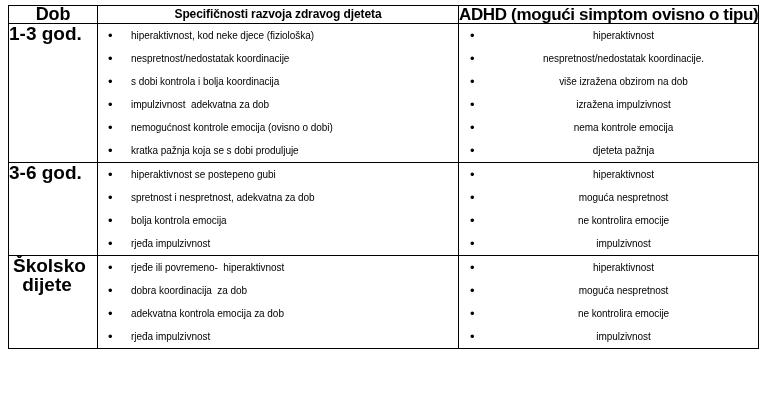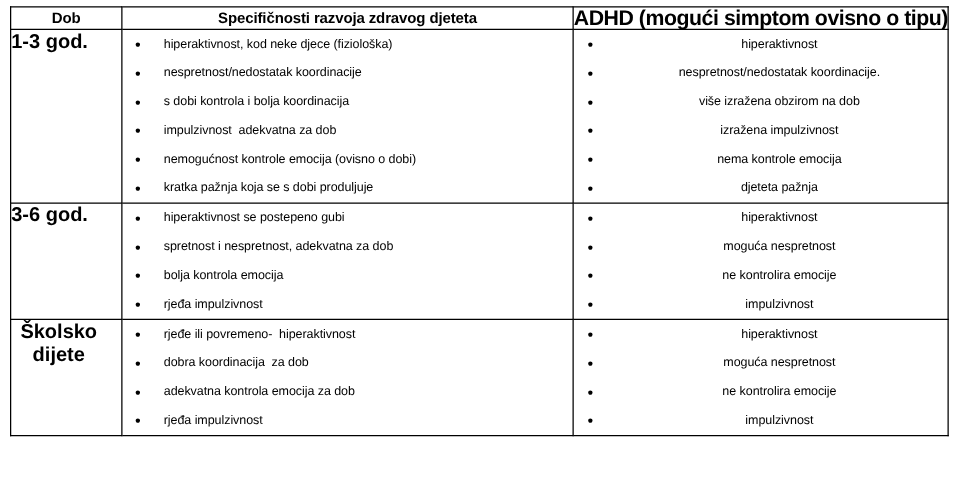"Dob" .hdr-cell { font-size: 12px -> 18px }
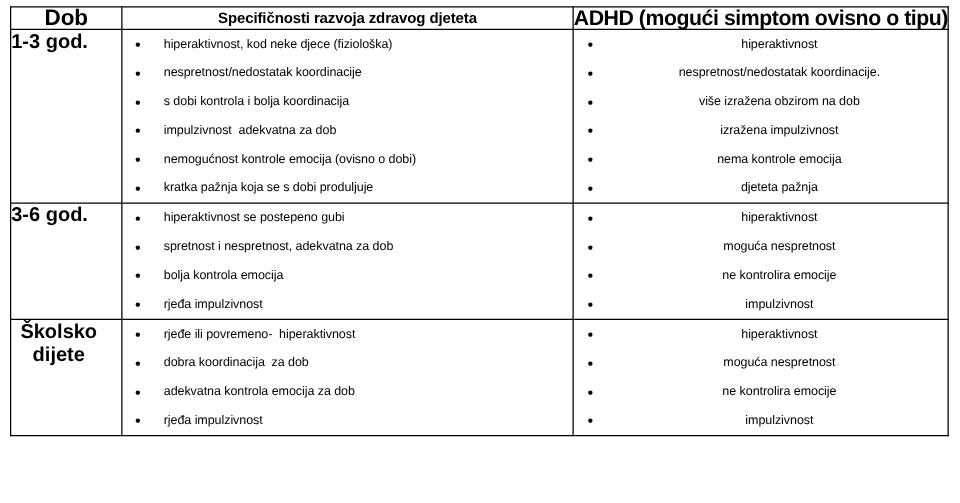"1-3 god." .age-cell { font-size: 16px -> 19px }
